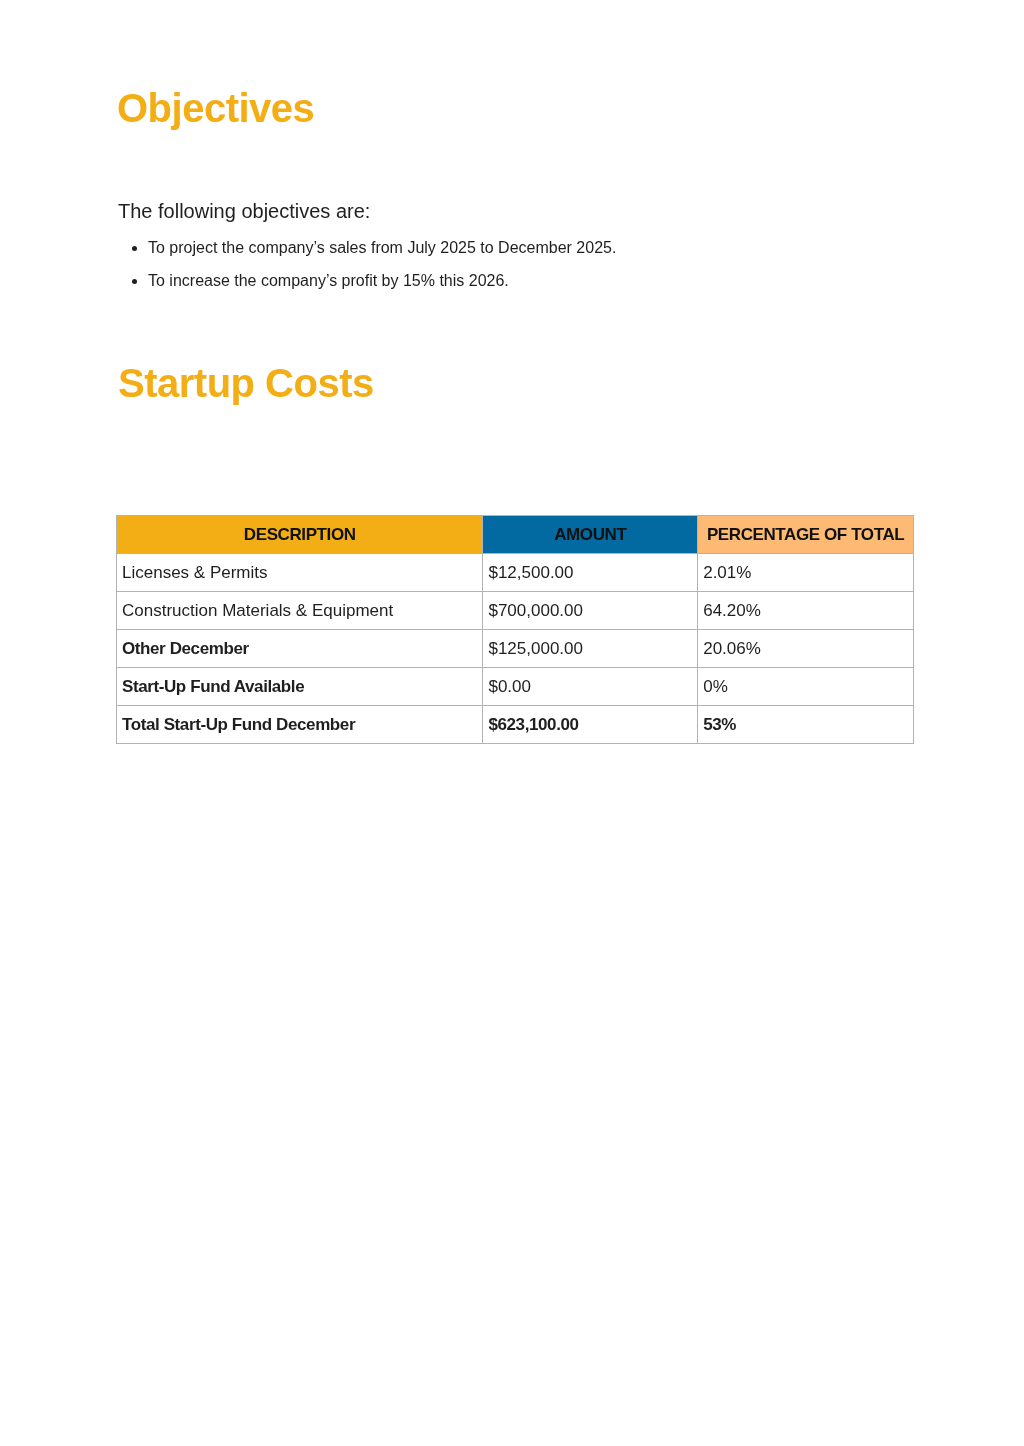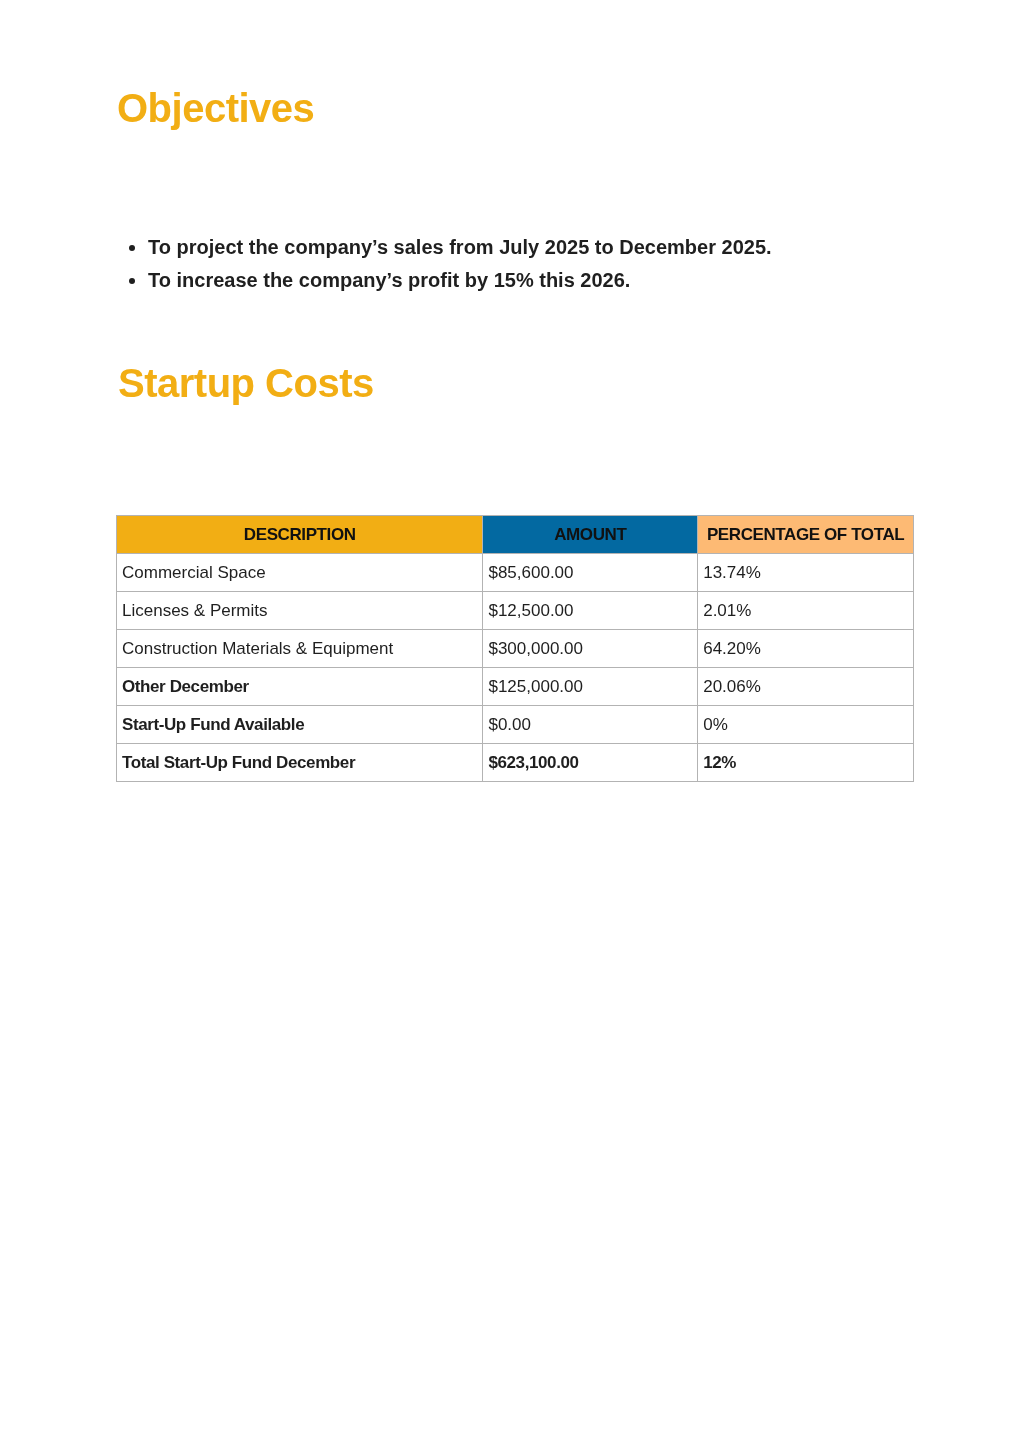"The following objectives are:" p.intro { html: none -> <p>The following objectives are:</p> }
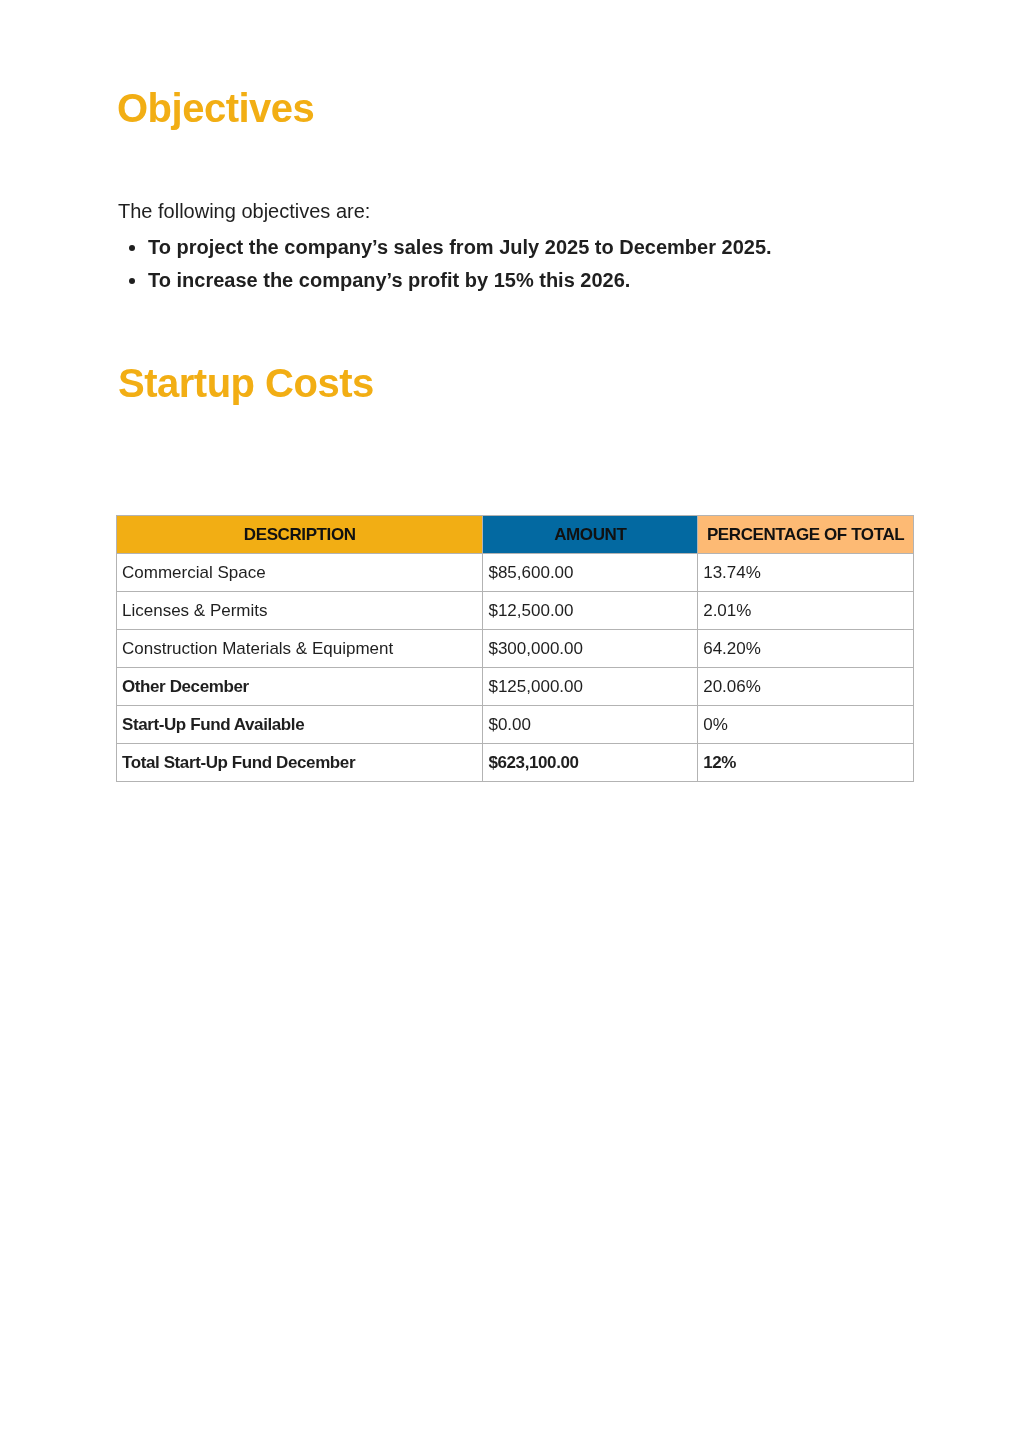"To project the company’s sales" .bullets { font-size: 20px -> 16px; font-weight: bold -> none }
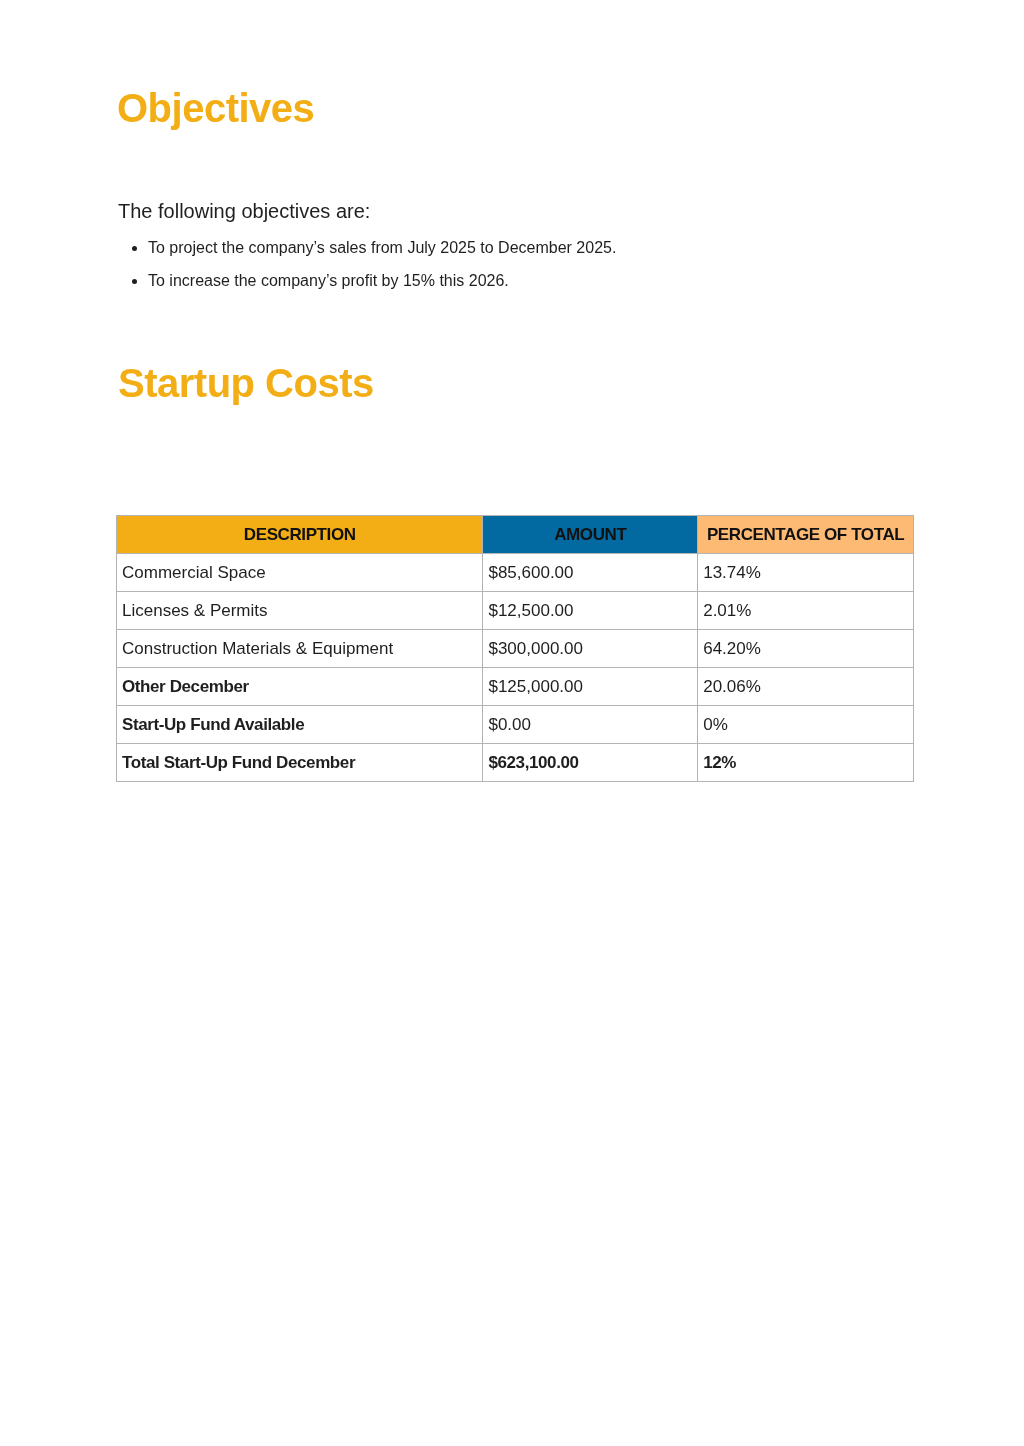"Commercial Space" tr { html: <tr> <td>Commercial Space</td> <td>$85,600.00</td> <td>13.74%</td> </tr> -> none }
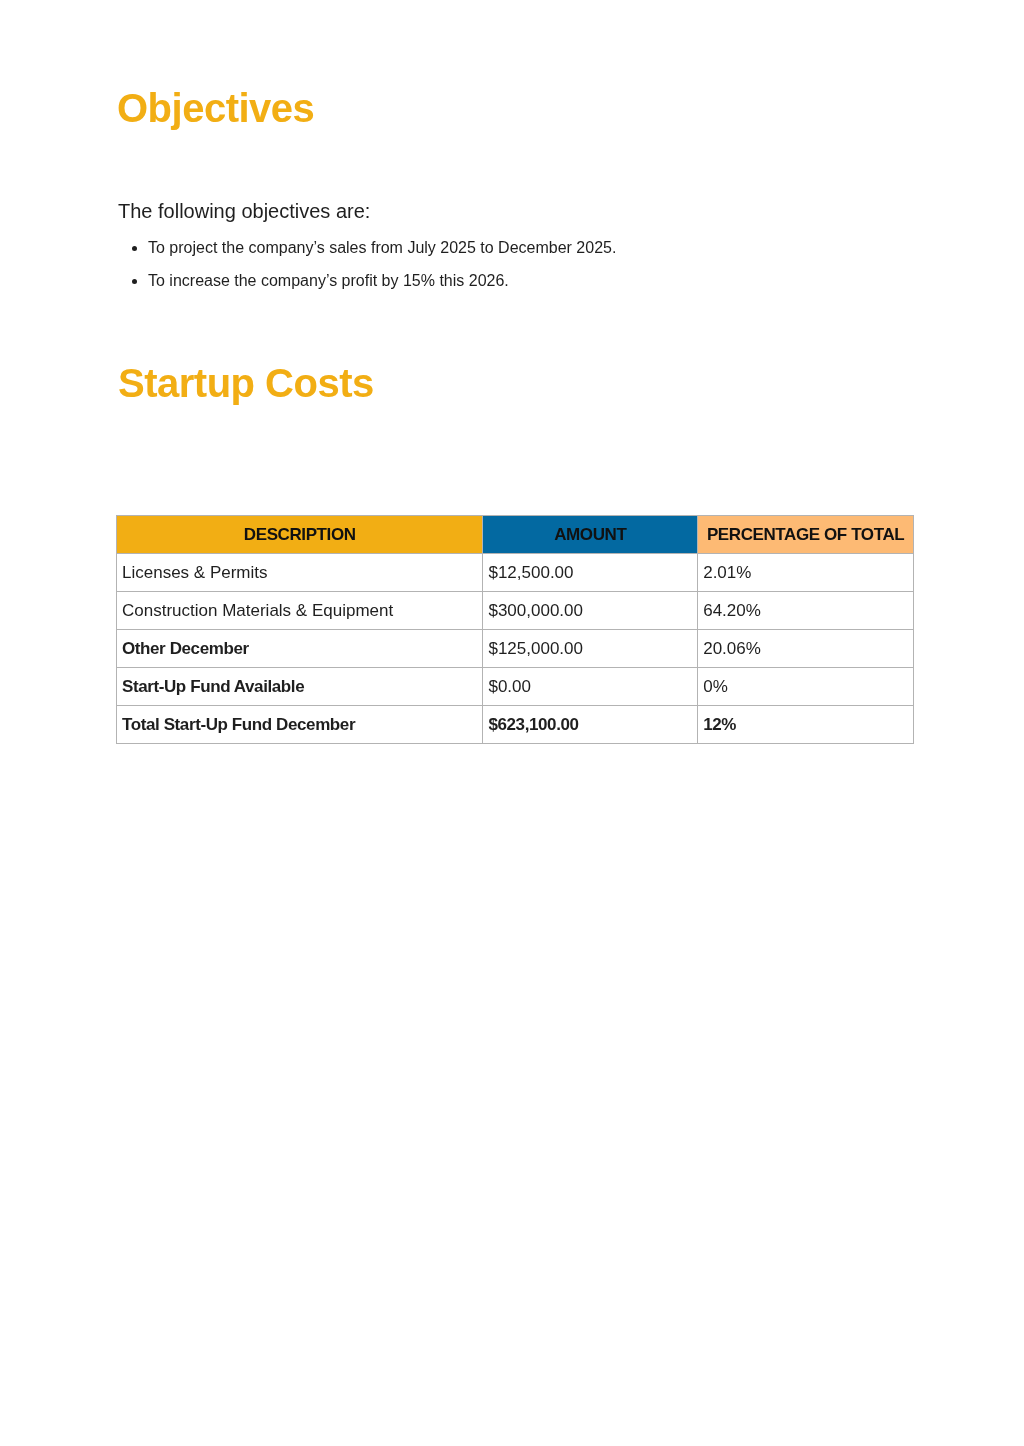"$300,000.00" td { text: $300,000.00 -> $700,000.00 }
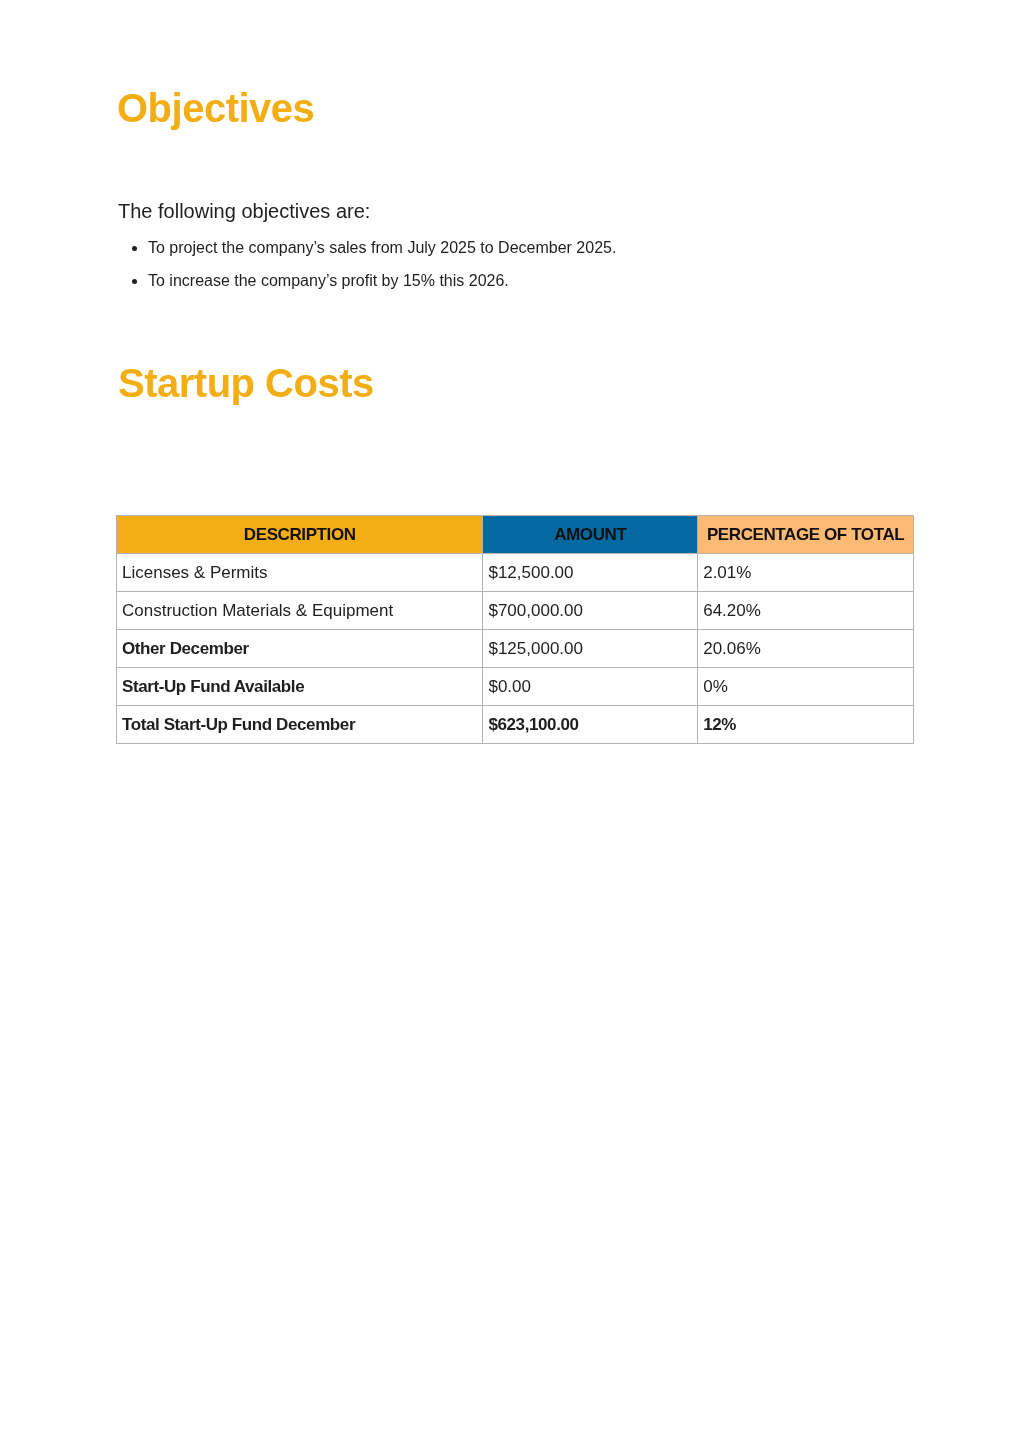"12%" td.bold { text: 12% -> 53% }
